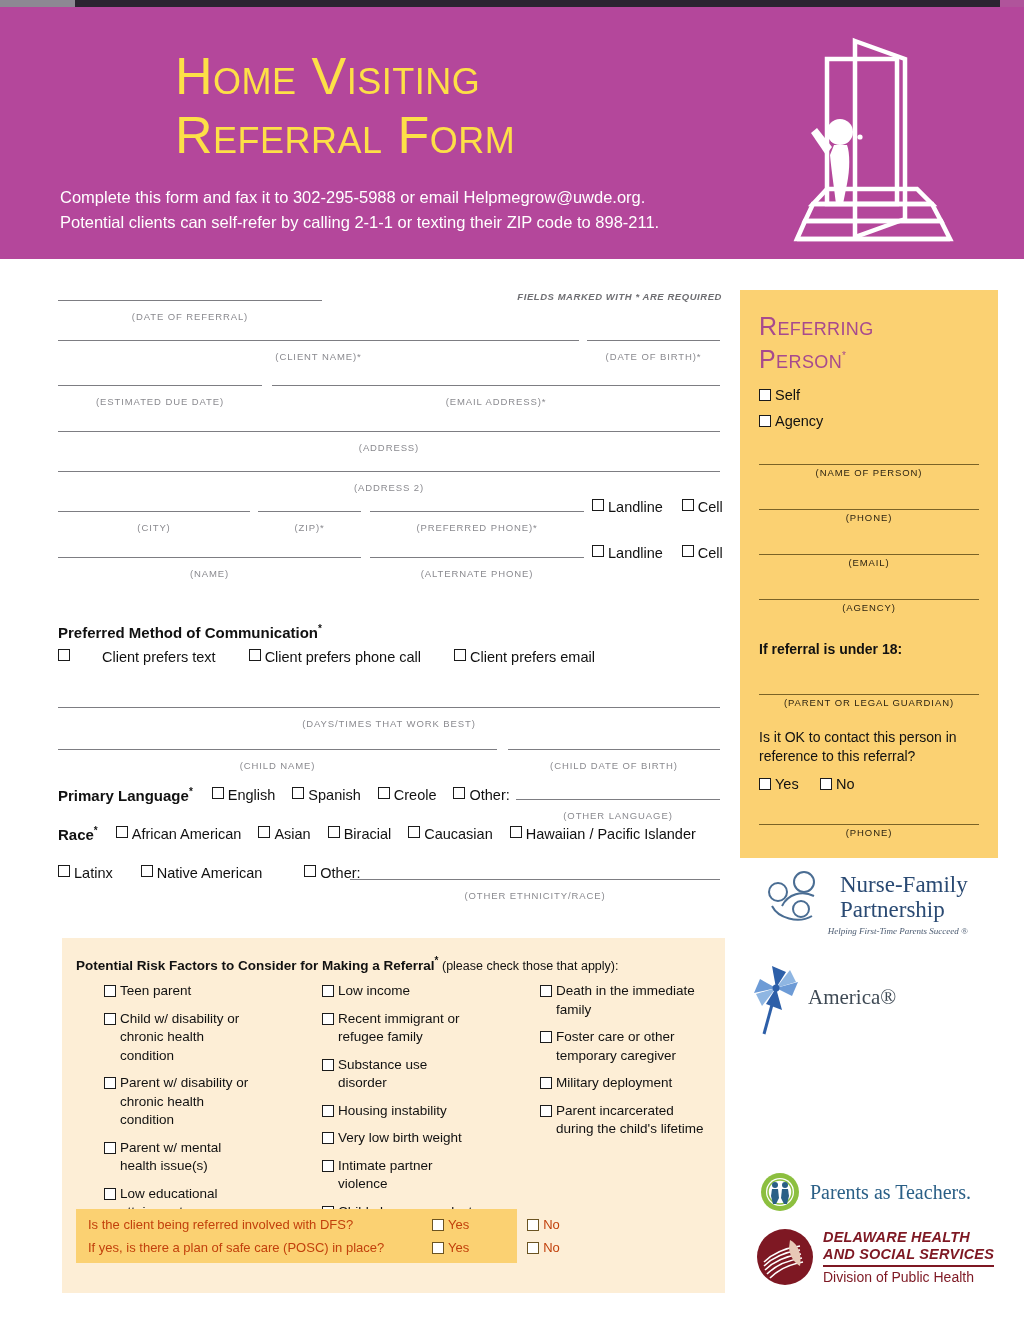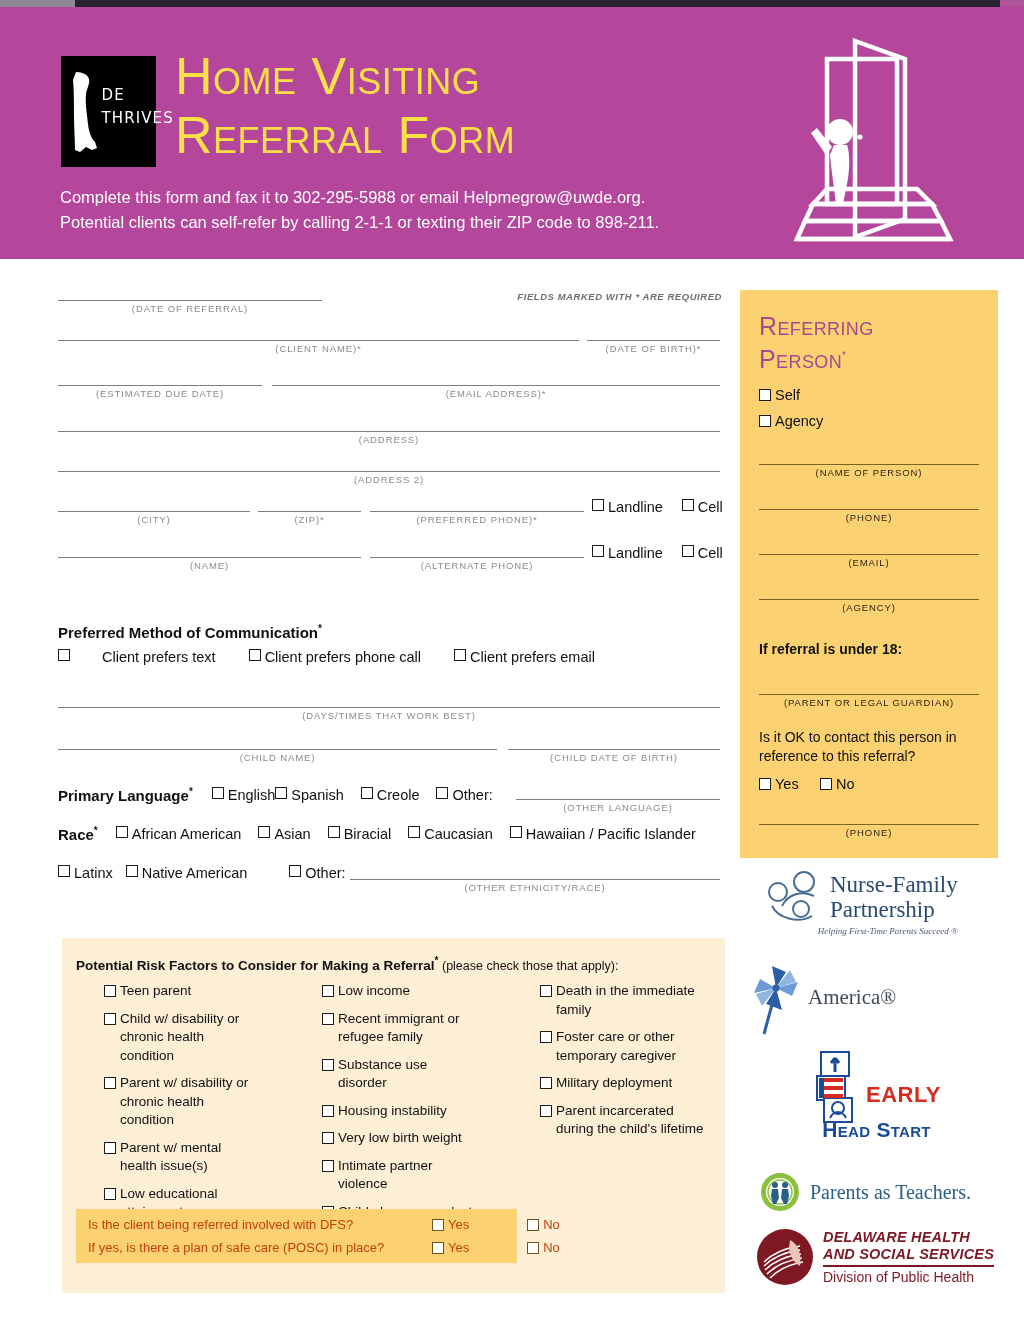"DE" div.logo-box { html: <div> <div> <svg> <path></path> </svg> <div> <div>DE</div> <div>THRIVES</div> </div> </div> </div> -> none }
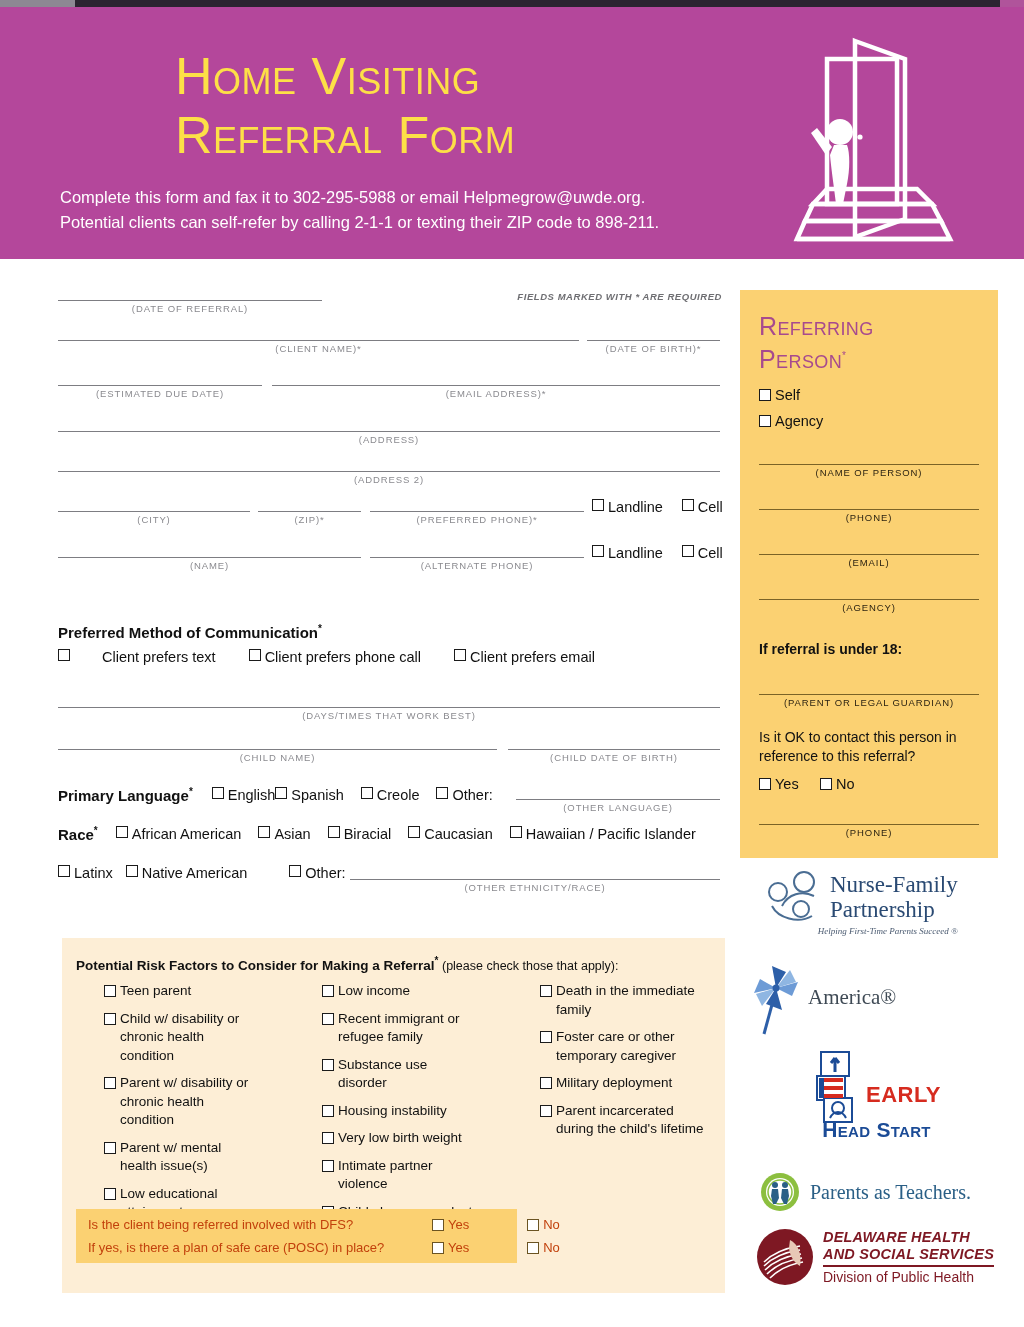"(DATE OF REFERRAL)" .fld .cap { top: 3px -> 11px }
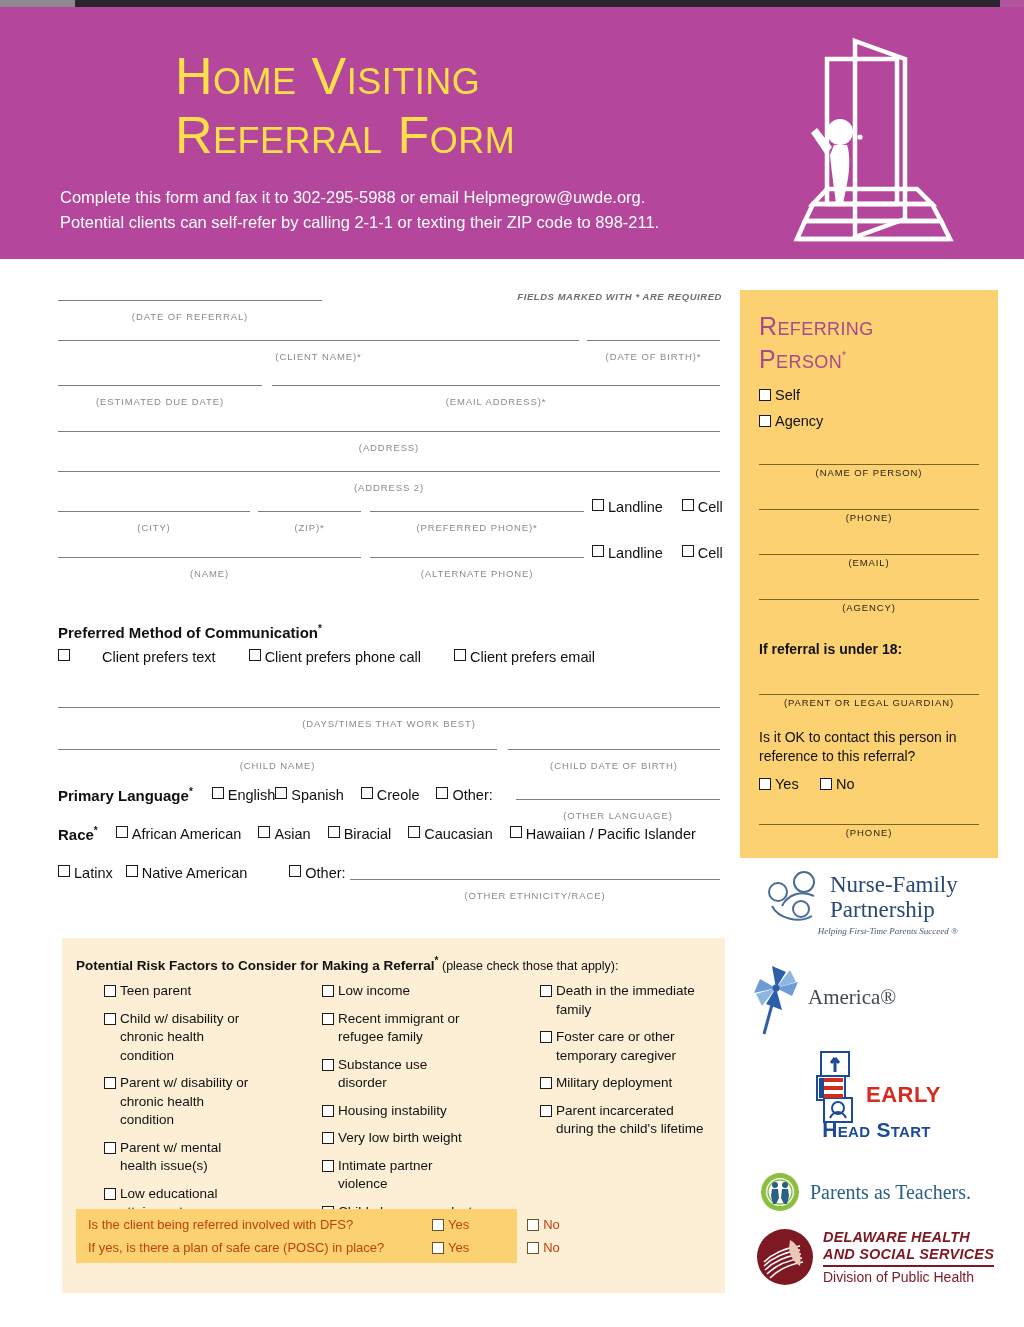"English" label.chk { margin-right: none -> 17px }
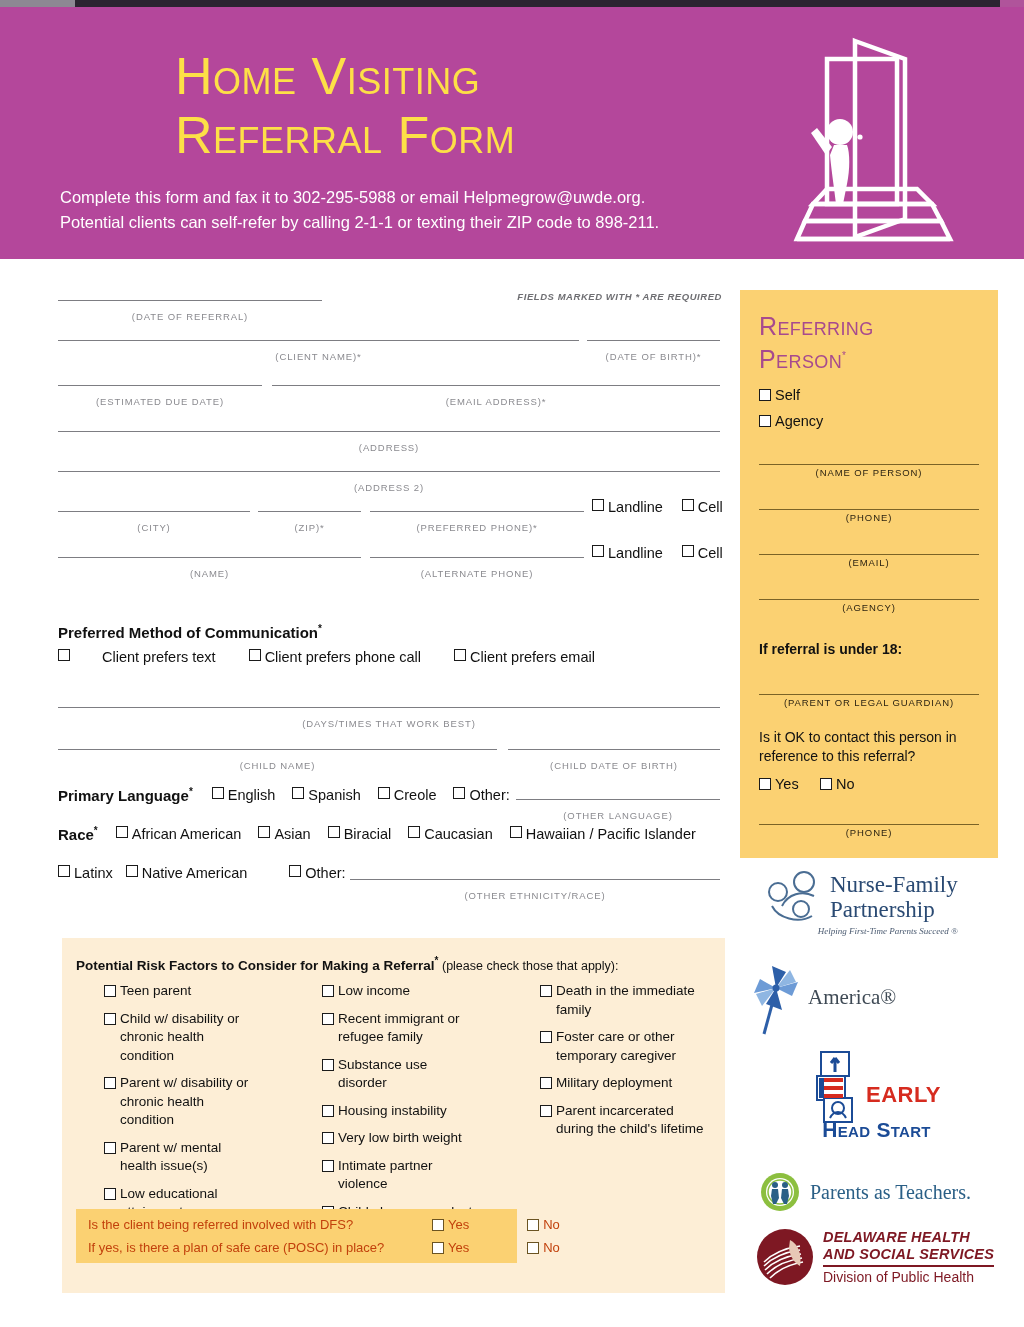"Latinx" label.chk { margin-right: 13px -> 28px }
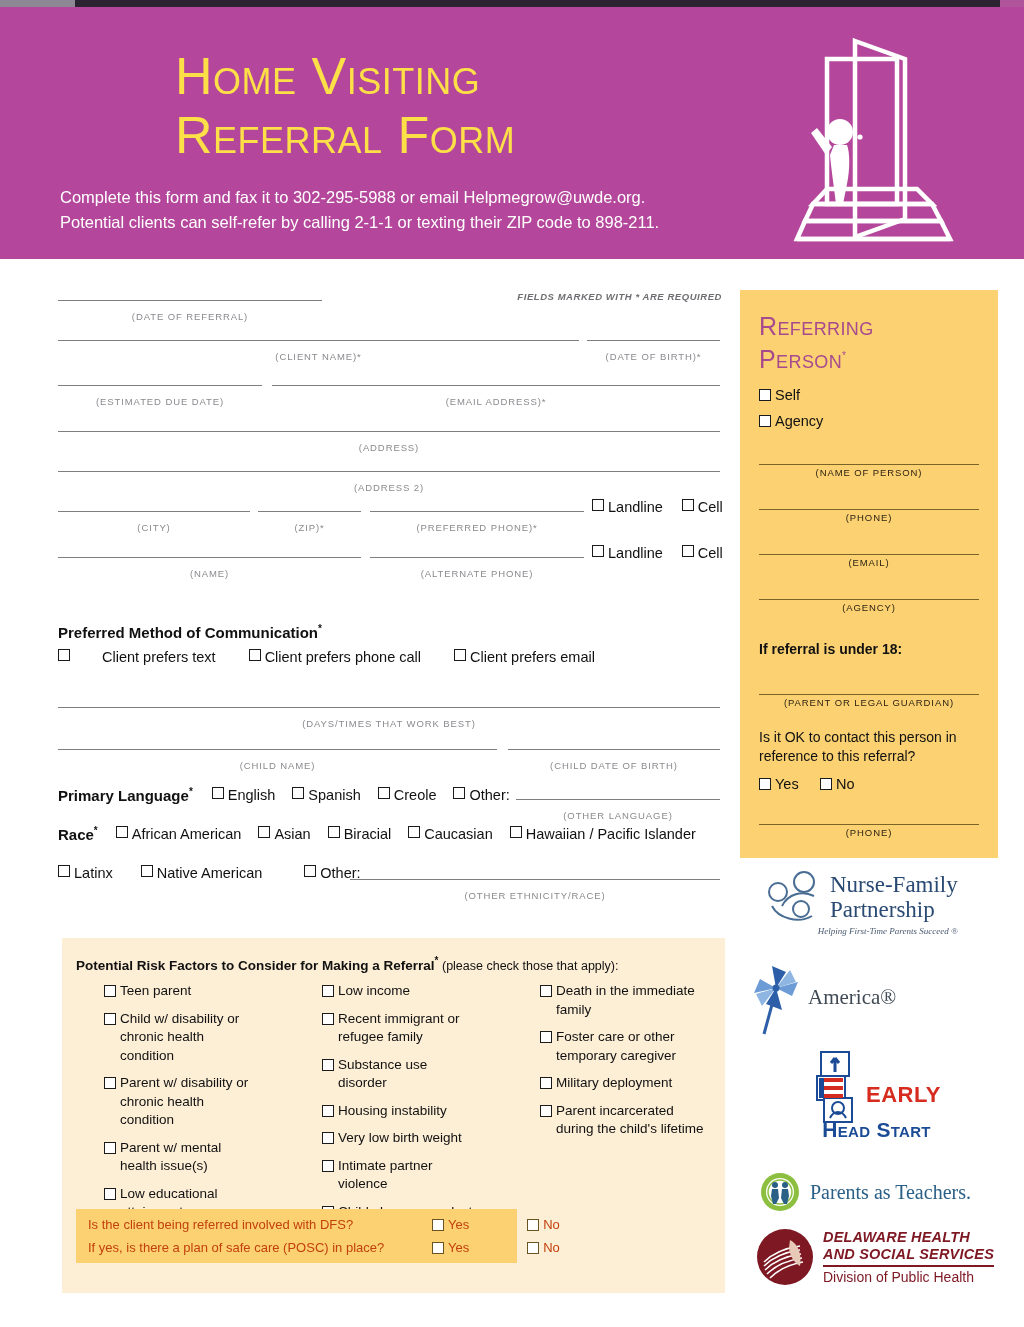"Nurse-Family" .nfp-t1 { margin-left: none -> 10px }
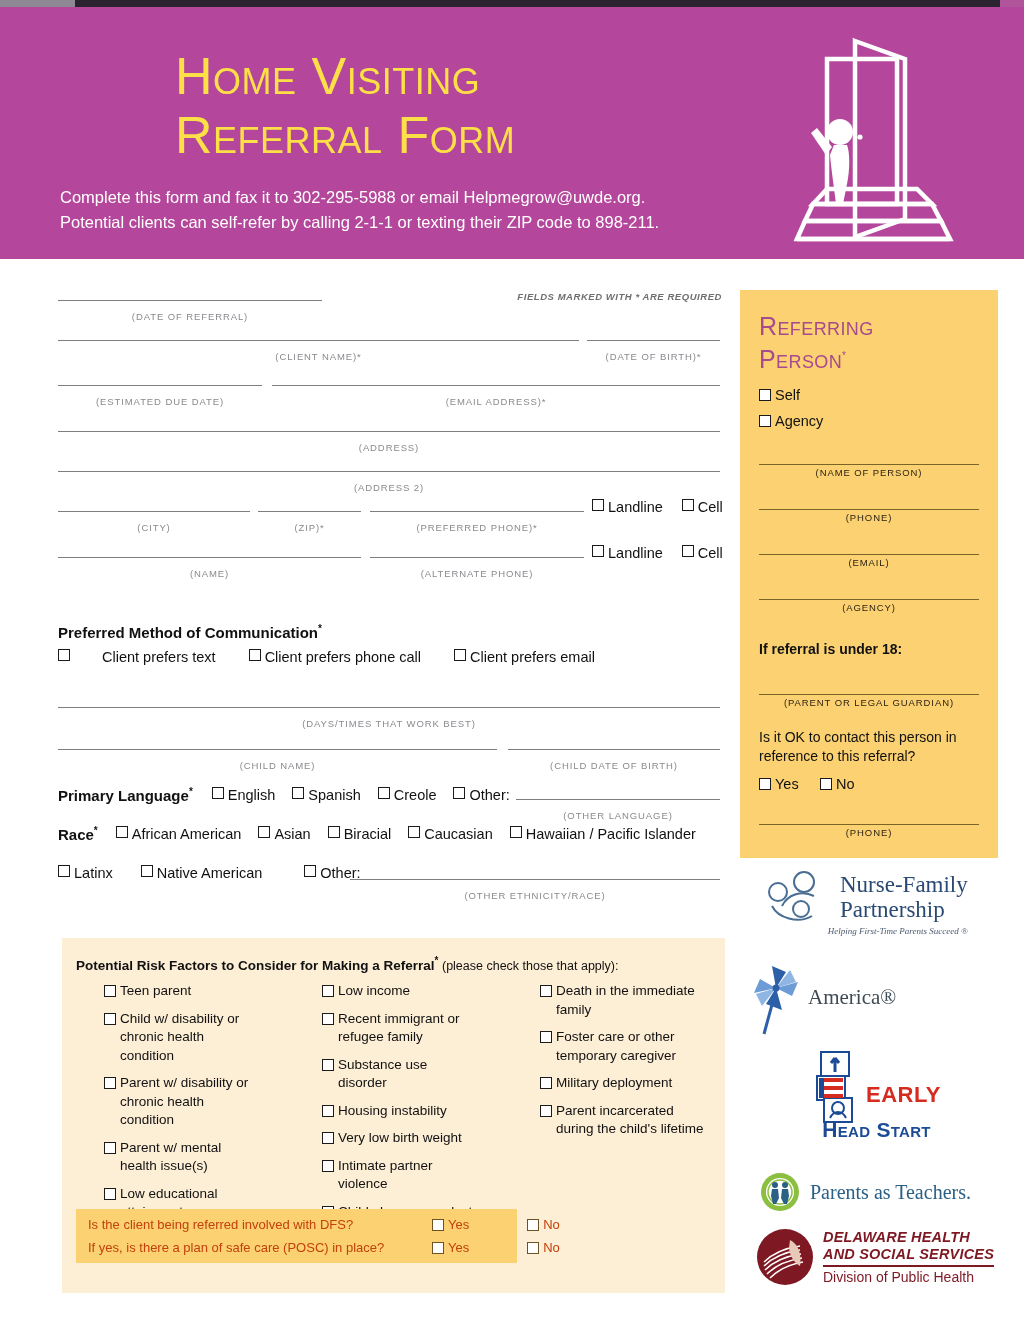"EARLY" div.lg { html: <div> <div> <svg> <g> <rect></rect> <rect></rect> <rect></rect> </g> <path></path> <g> <rect></rect> <rect></rect> <rect></rect> <rect></rect> </g> <circle></circle> <path></path> </svg> <div> <div>EARLY</div> </div> </div> <div>Head Start</div> </div> -> none }
